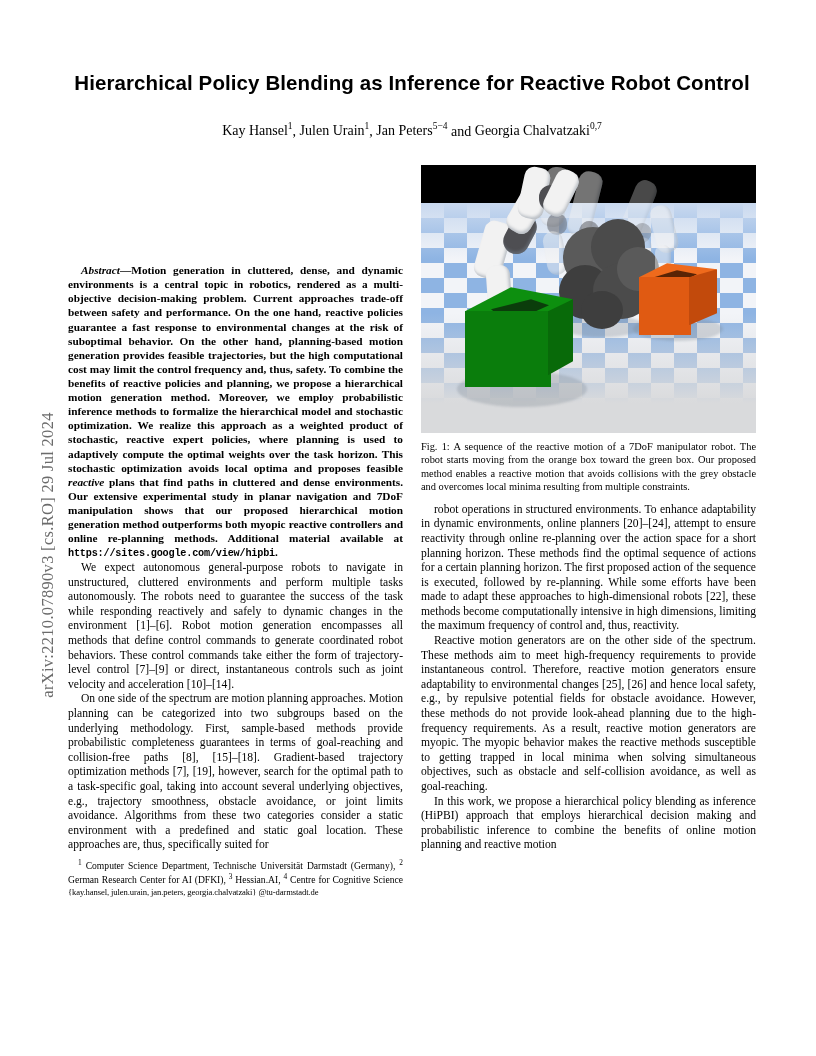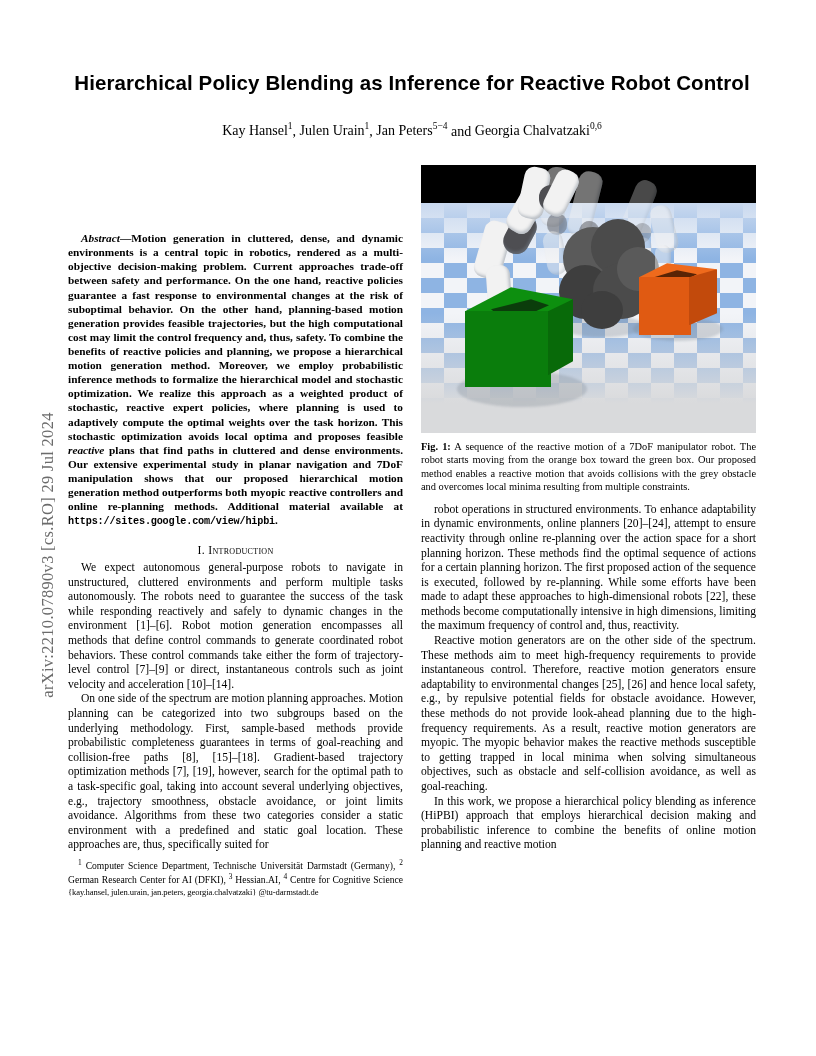"0,6" sup { text: 0,6 -> 0,7 }
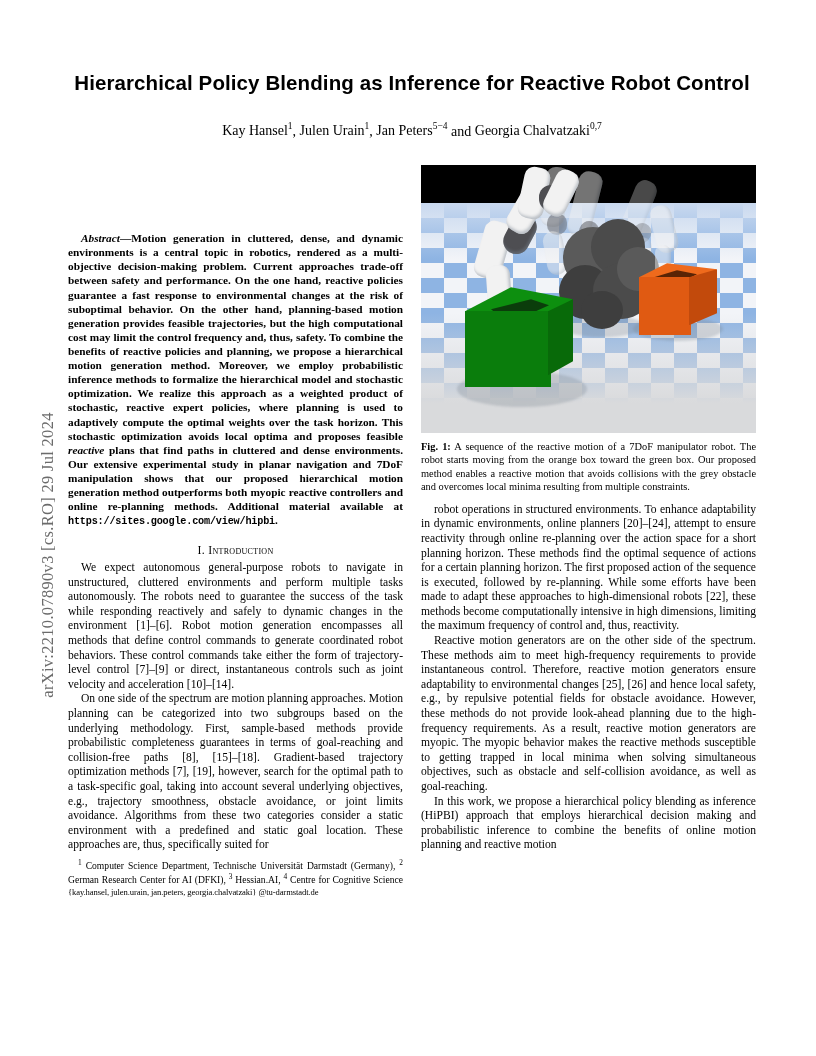"Fig. 1:" #figcaption .lbl { font-weight: bold -> normal }
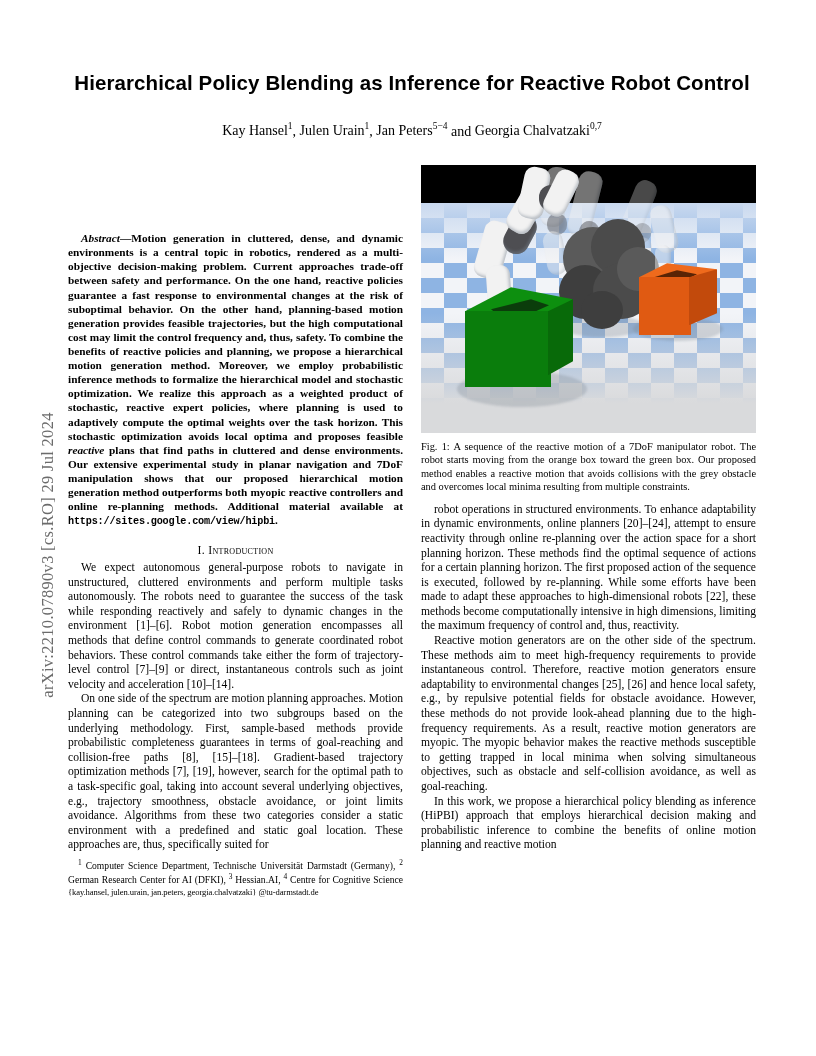"I. Introduction" h2.section { html: <h2><span>I.</span> <span>Introduction</span></h2> -> none }
